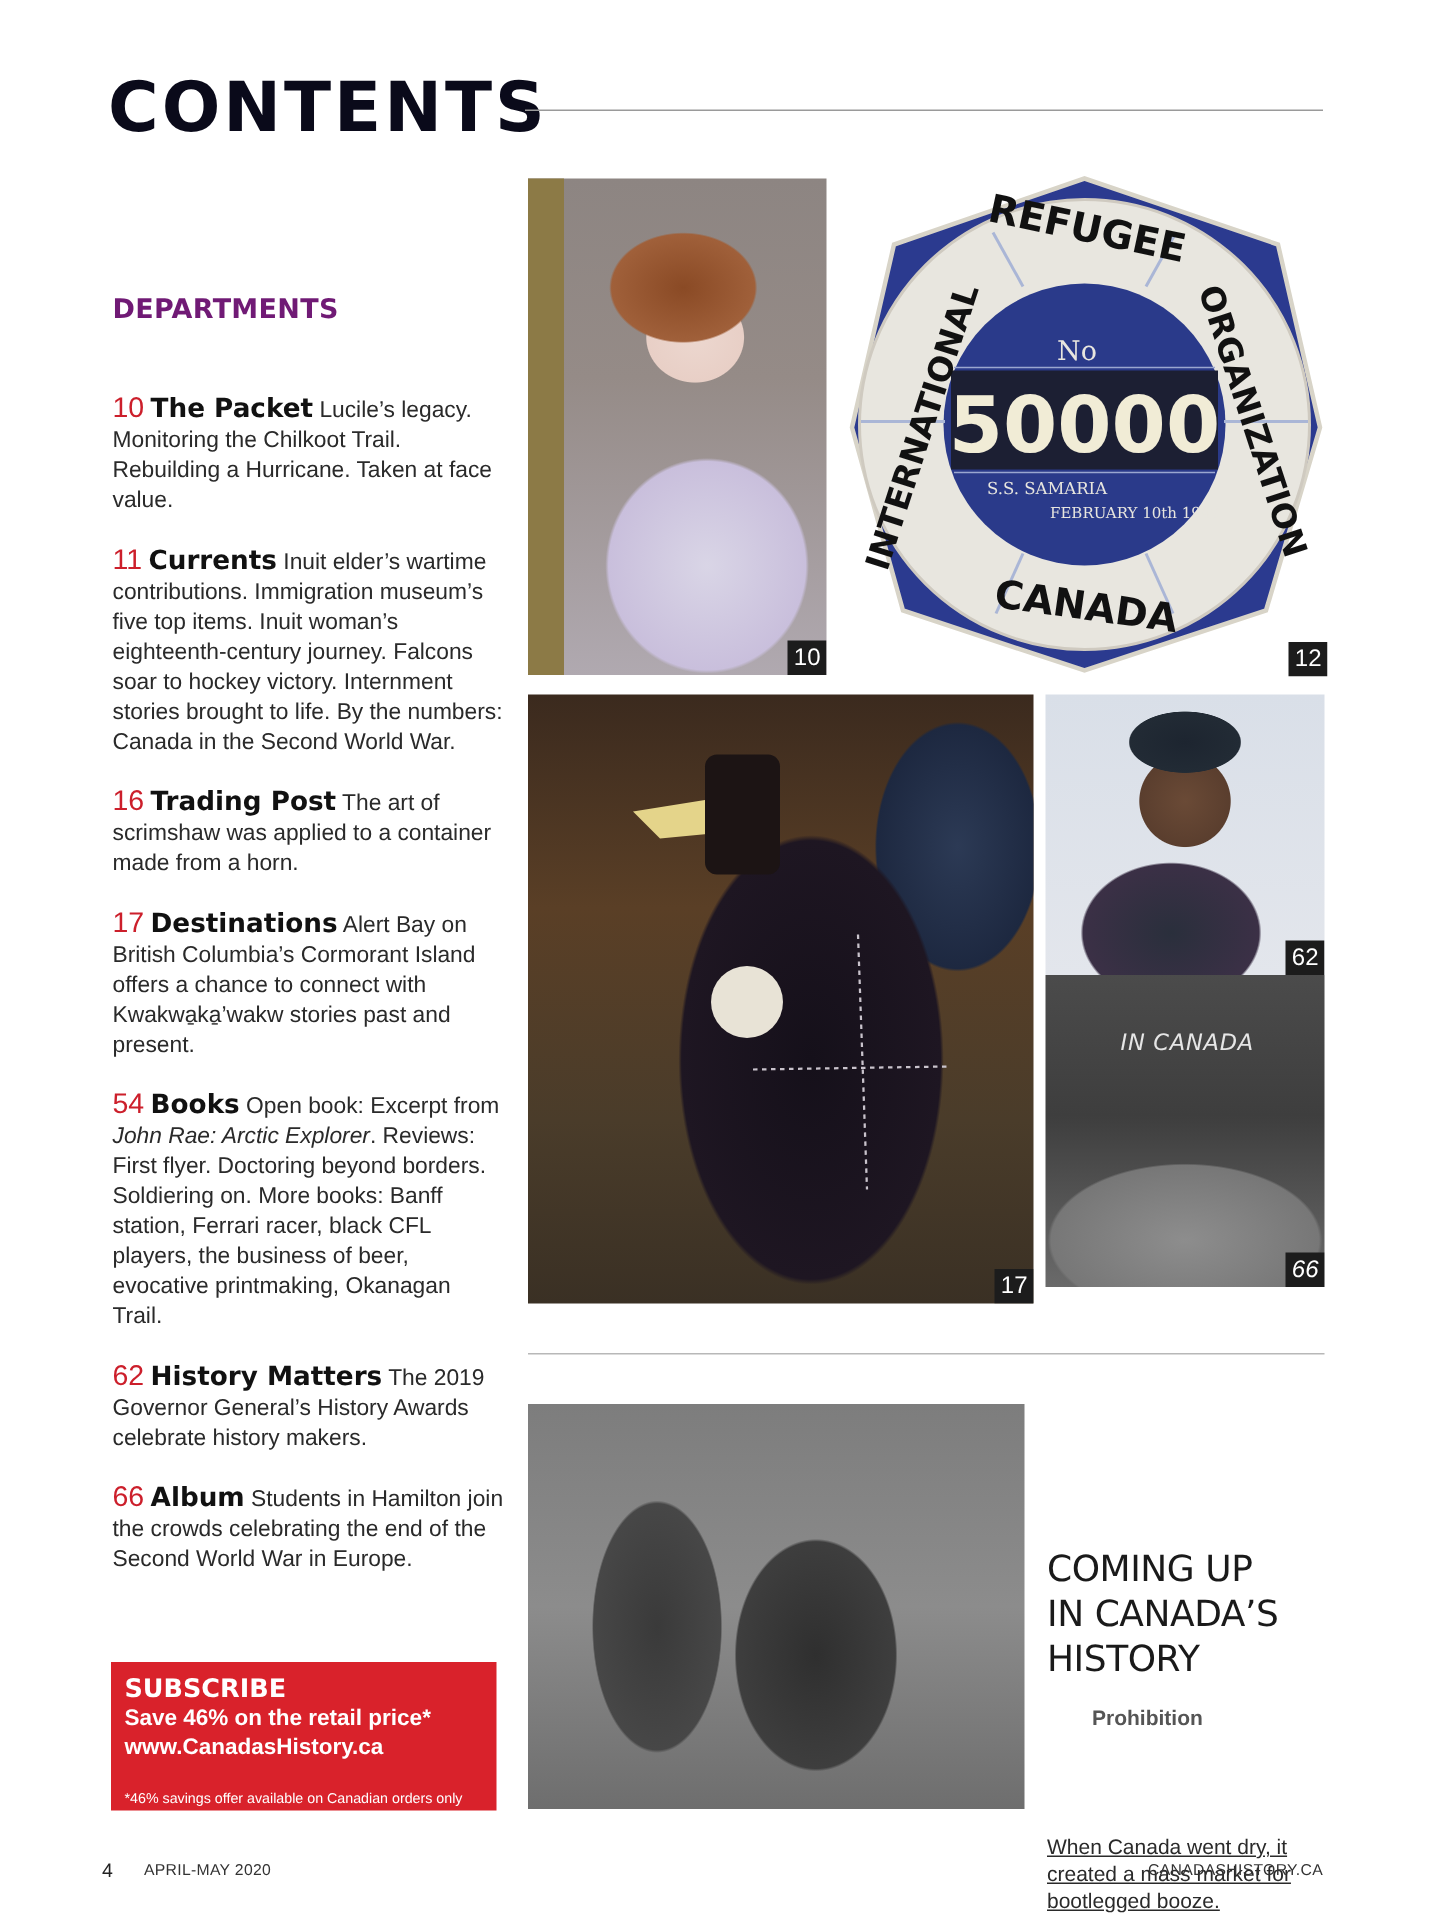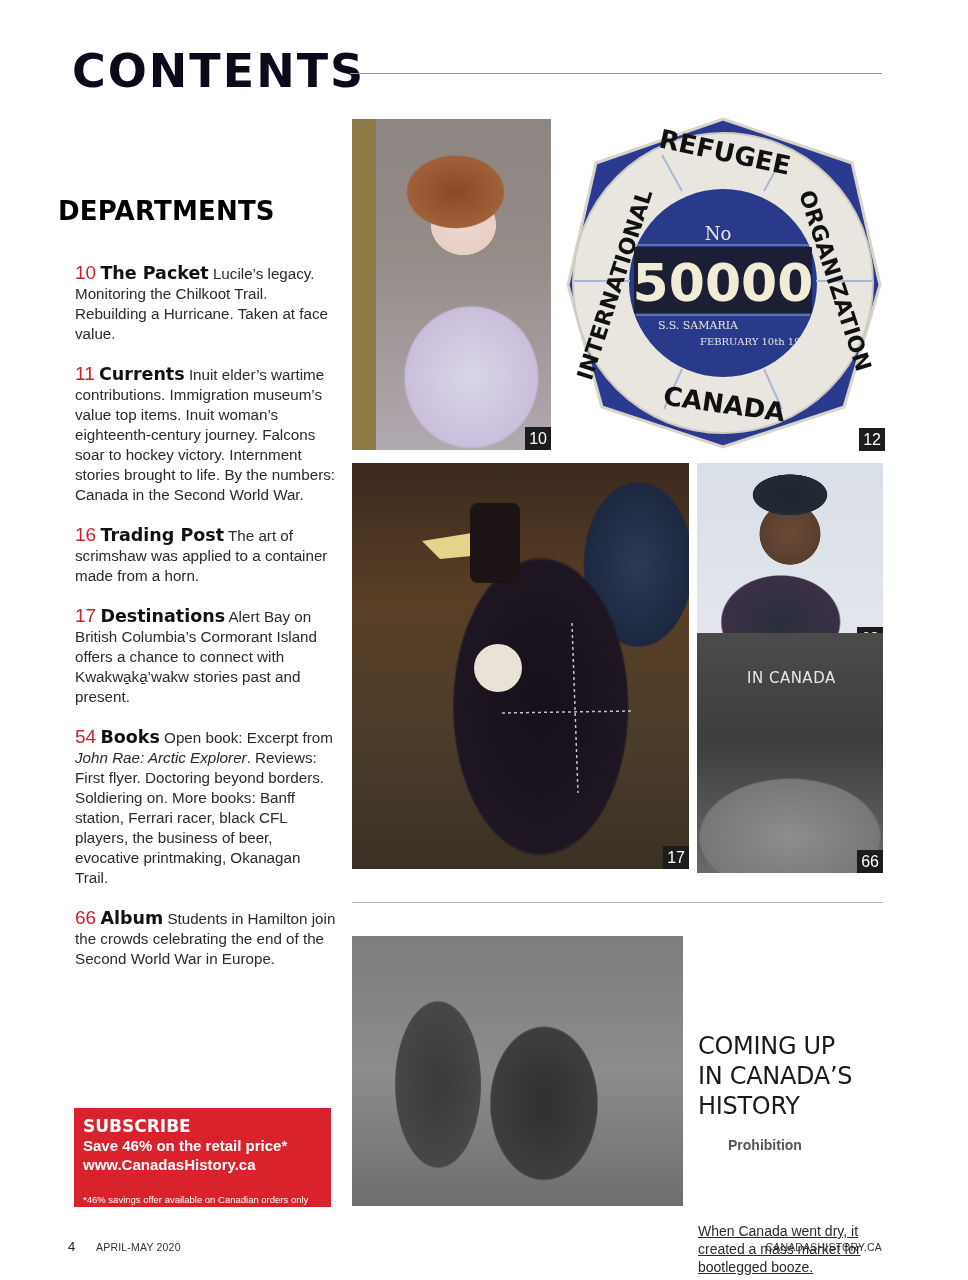"DEPARTMENTS" .dept-heading { color: #000000 -> #701a75; font-size: 26px -> 18px; left: 58px -> 75px }
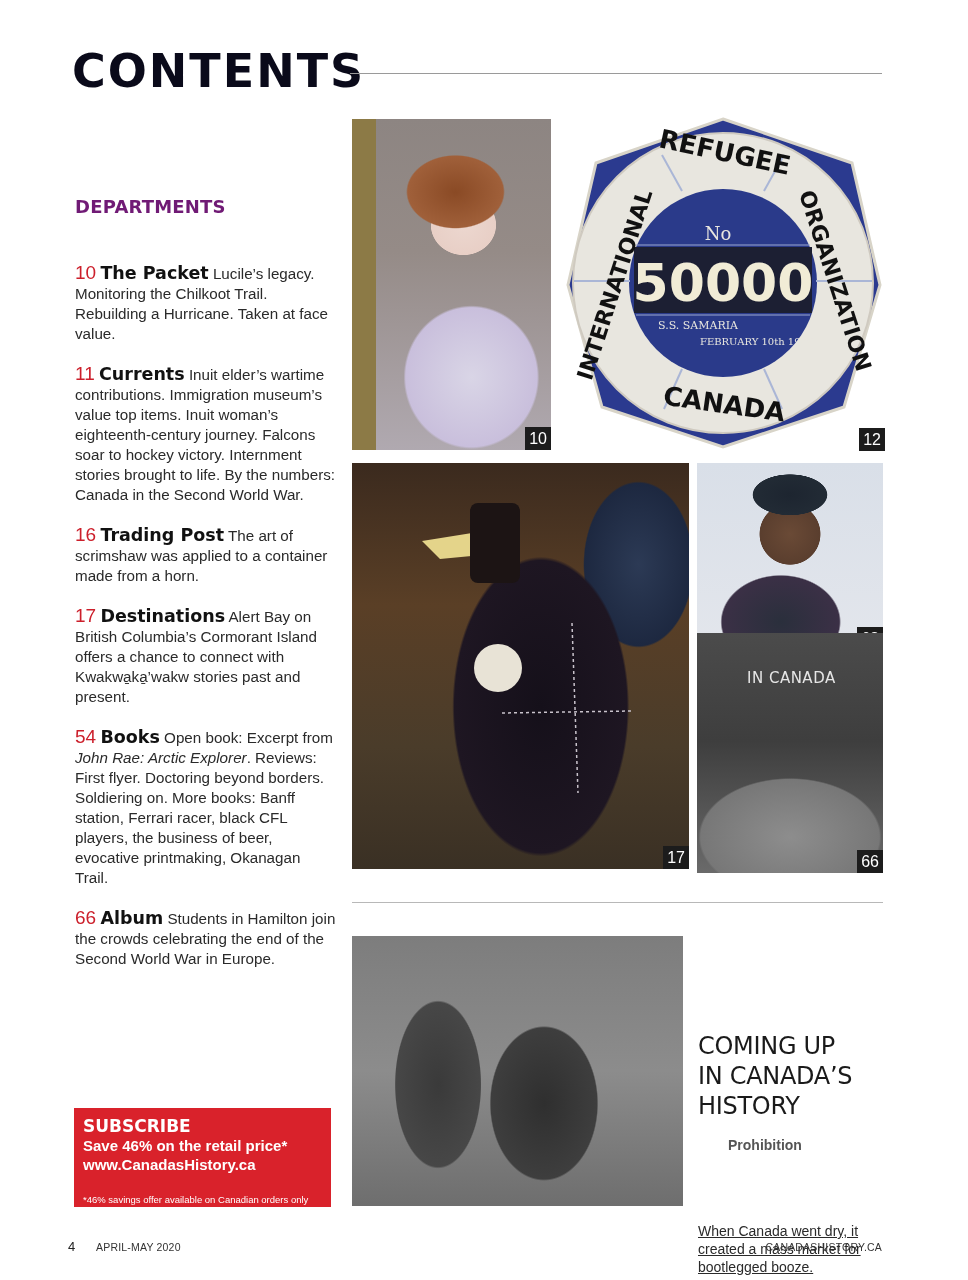"Inuit elder’s wartime contributions." span { text: value -> five }
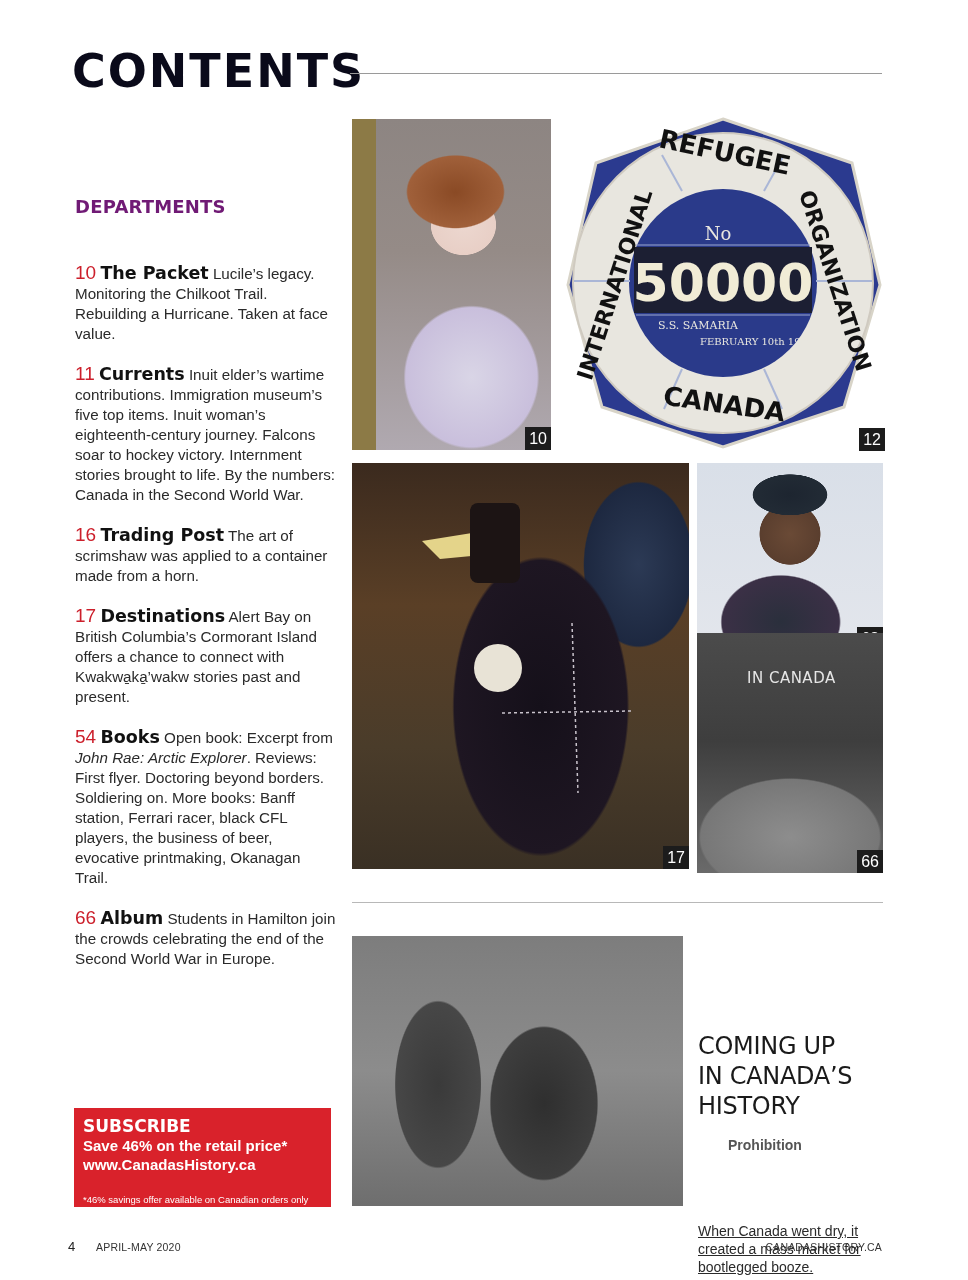"IN CANADA" .p66 { font-style: none -> italic; height: 240px -> 208px; top: 633px -> 650px }
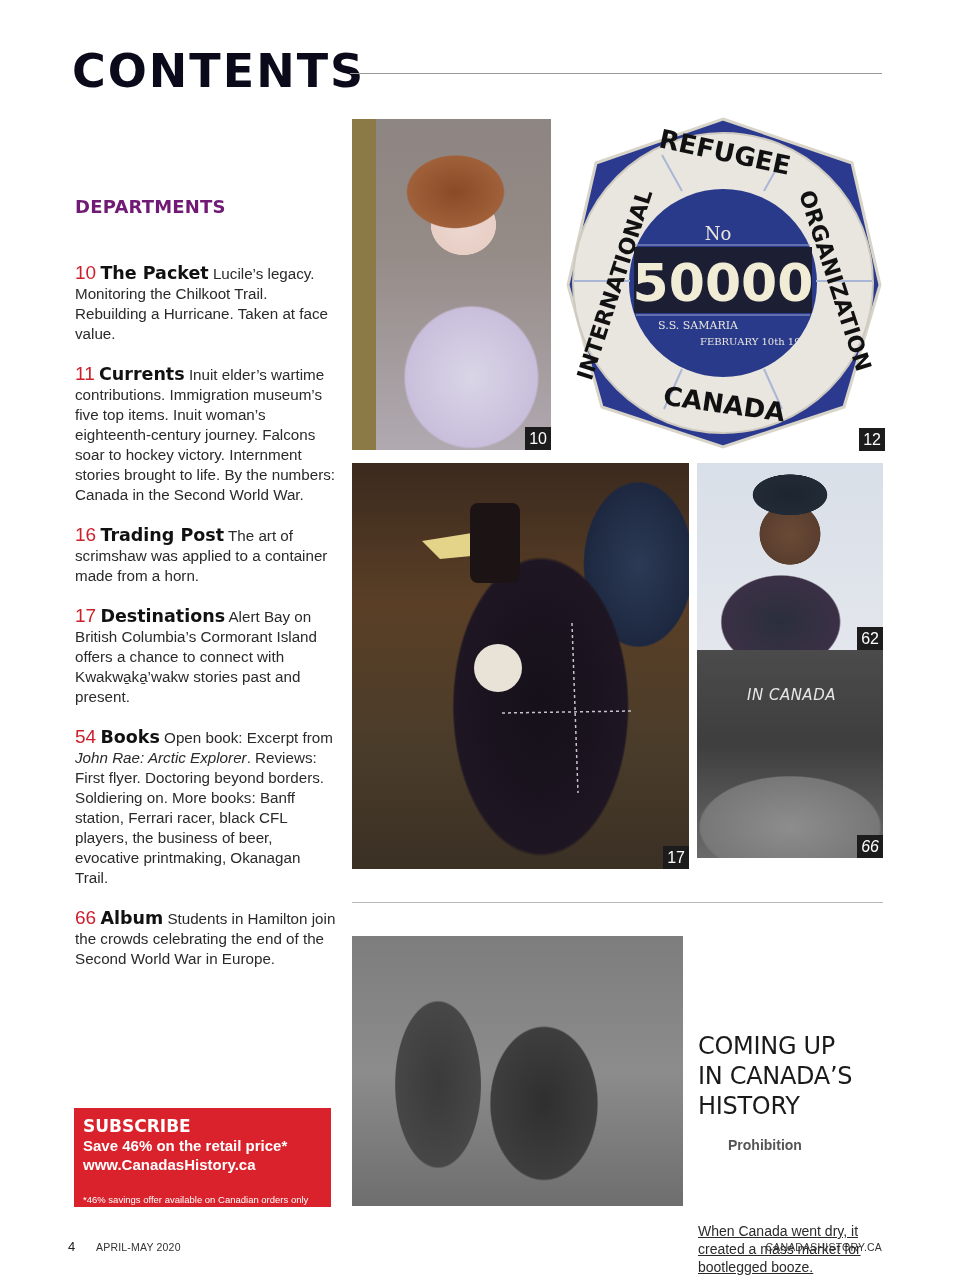"62 History Matters The 2019" p.dept-item { html: none -> <p> <span>62</span> <span>History Matters</span> <span>The 2019 Governor General’s History Awards celebrate history makers.</span> </p> }
